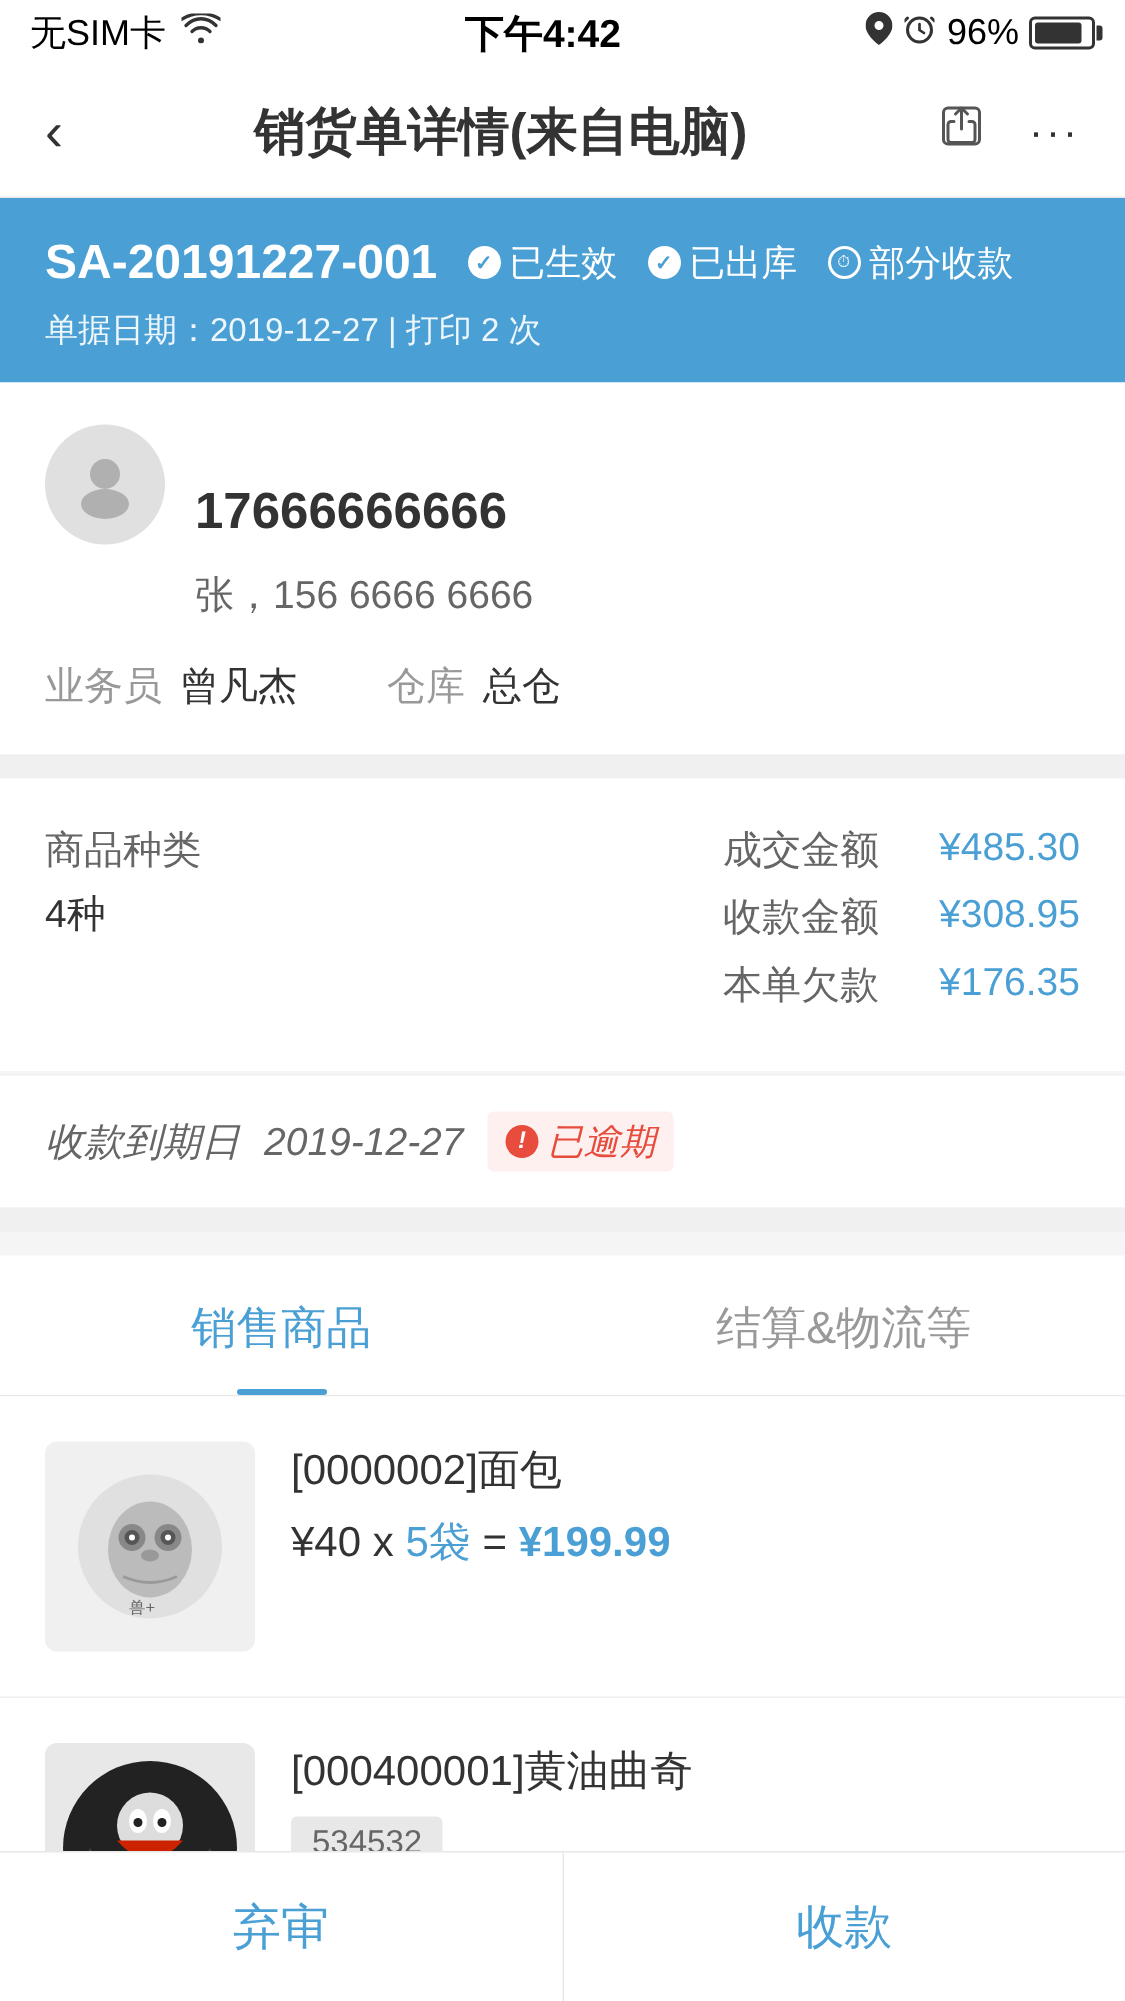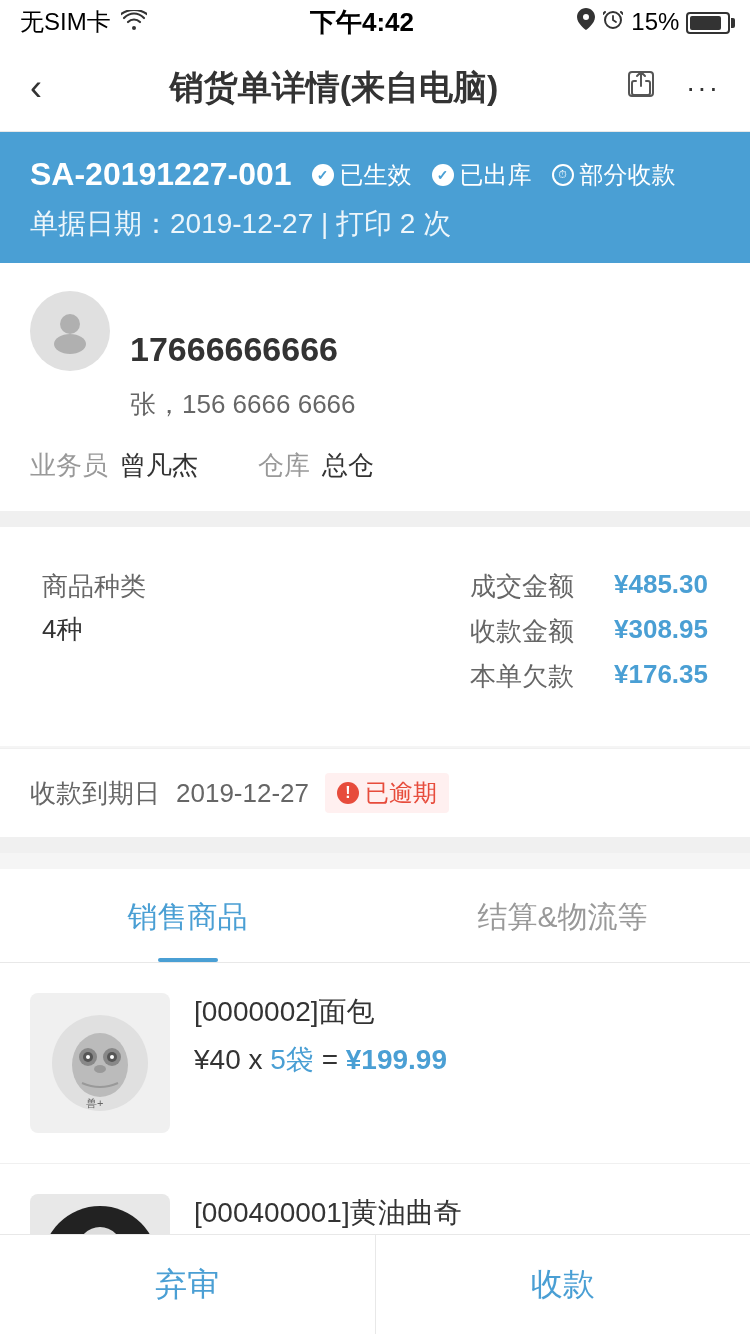"15%" span { text: 15% -> 96% }
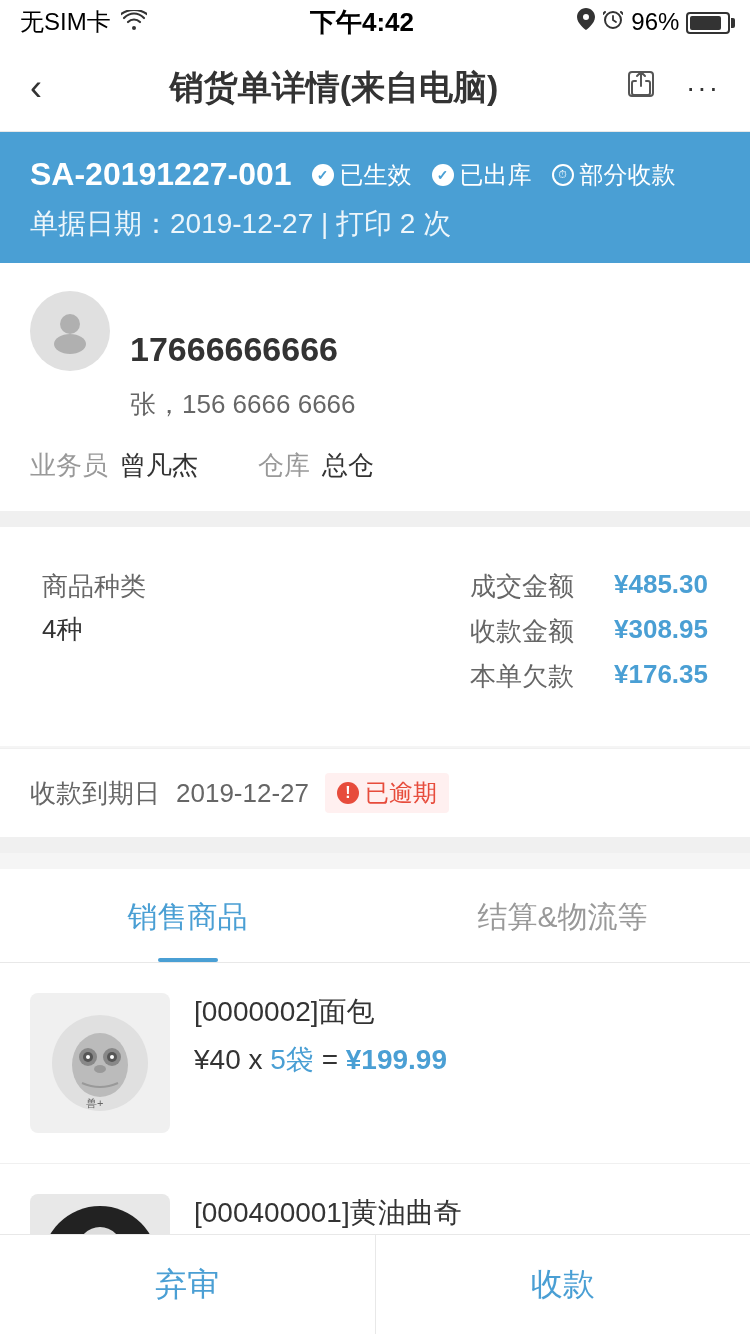"单据日期：2019-12-27 | 打印 2 次" .order-date-row { font-size: 28px -> 22px }
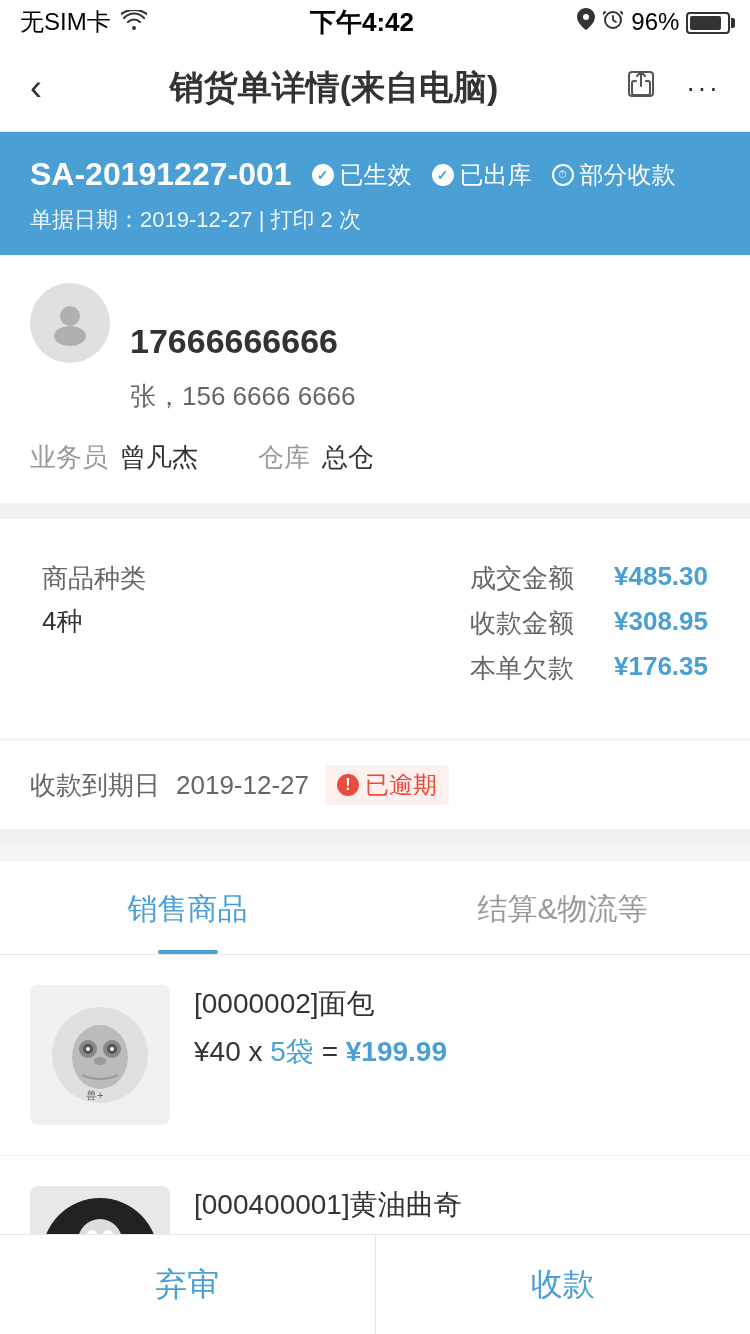"商品种类" .summary-section { padding: 42px -> 30px }
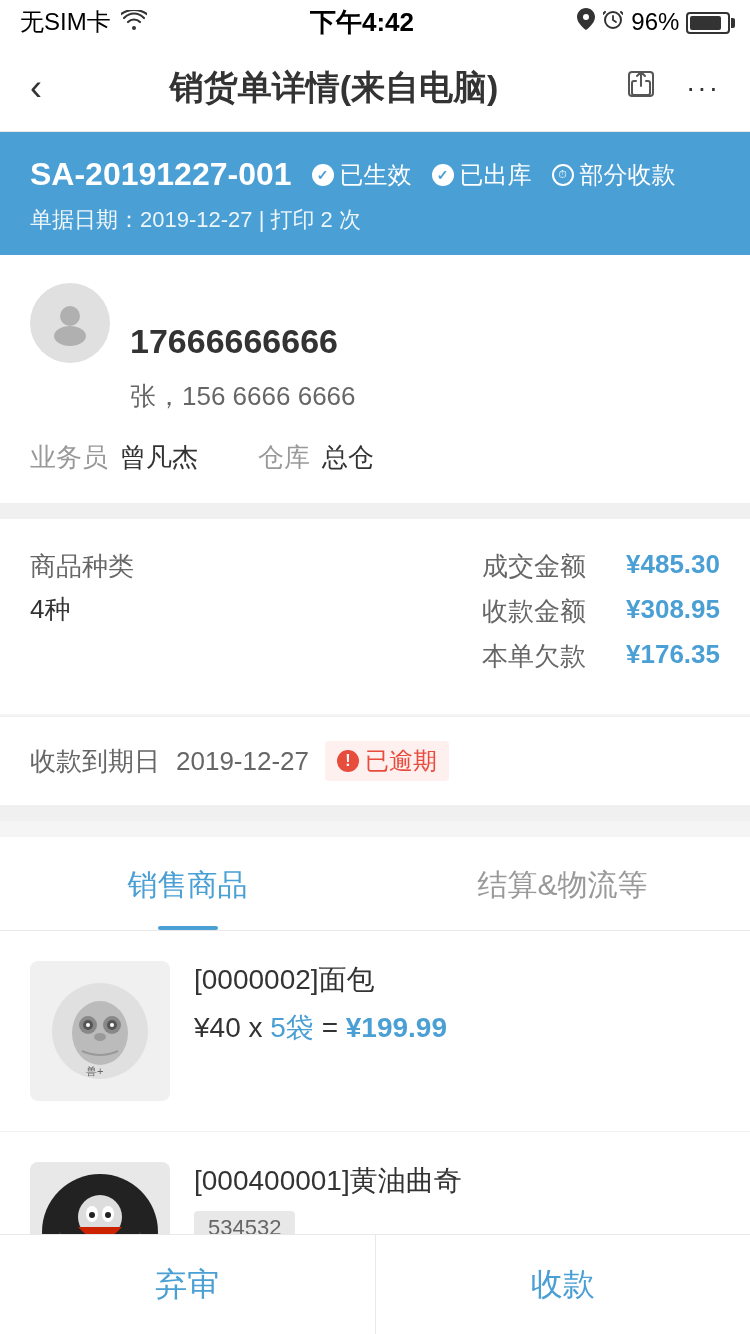"¥485.30" .summary-row-value { font-weight: 700 -> 400 }
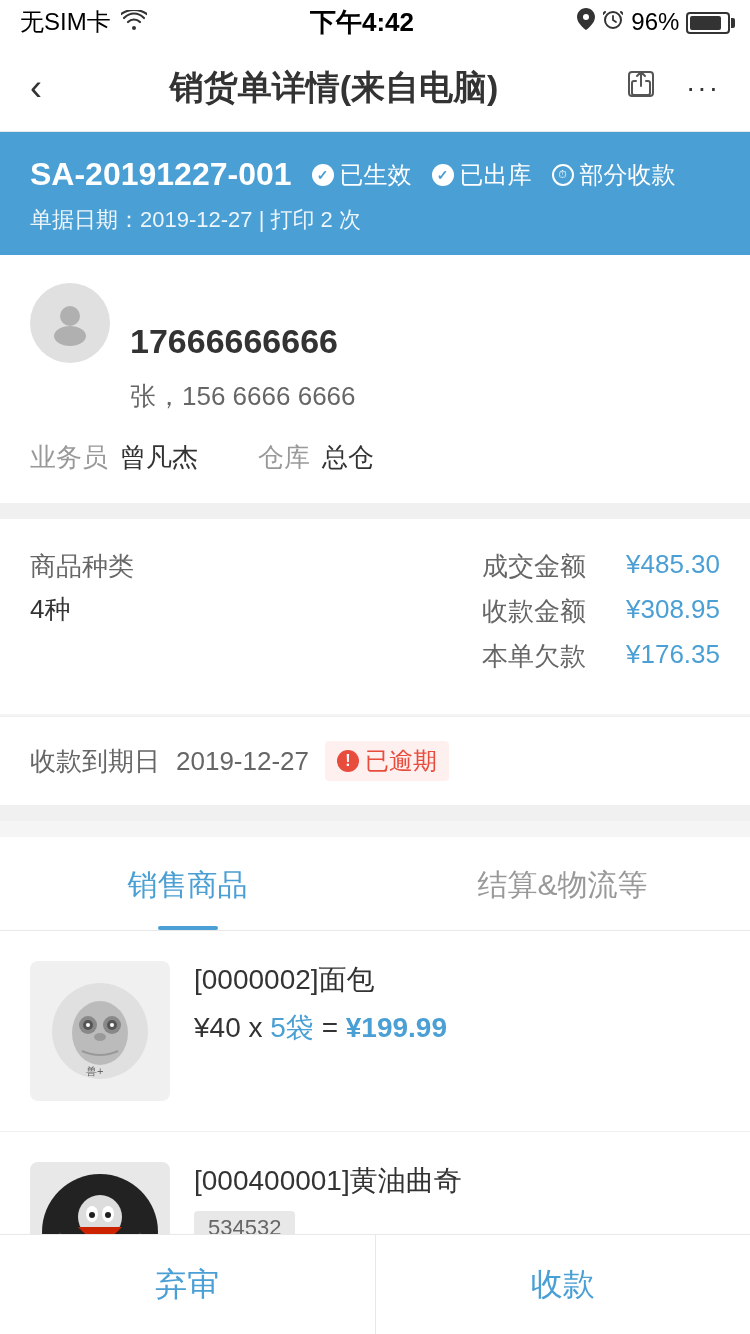"收款到期日" .due-section { font-style: none -> italic }
